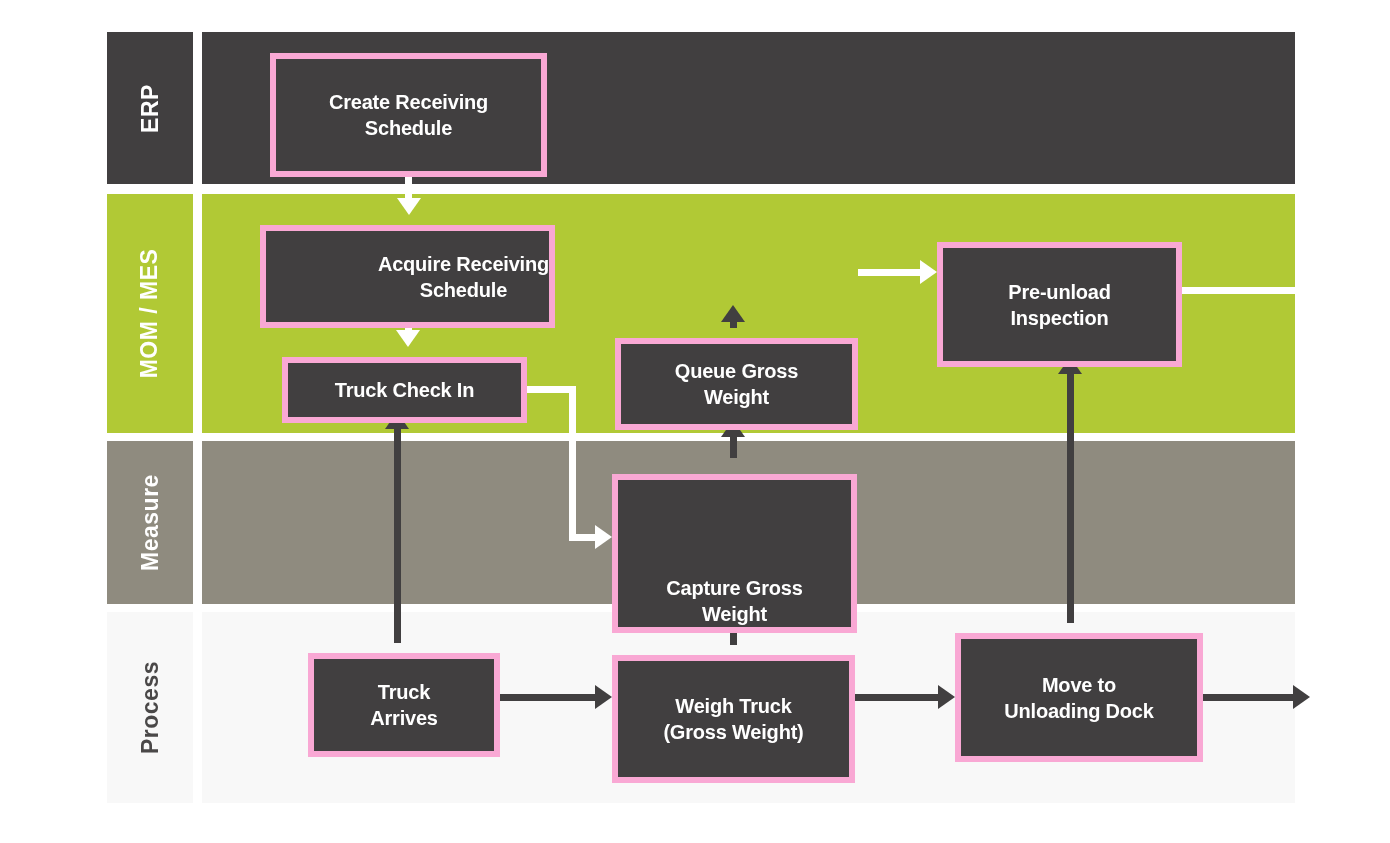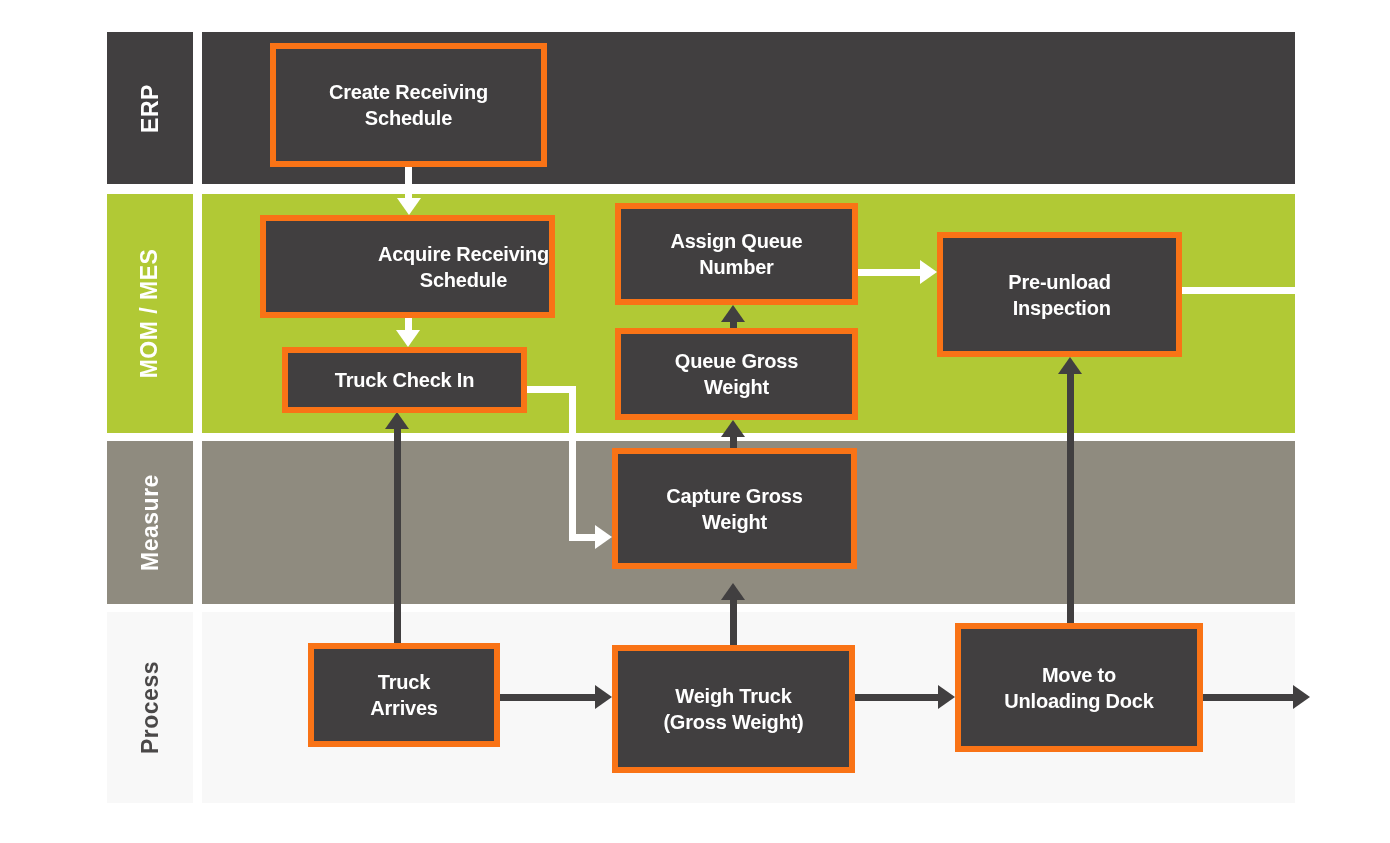"Create Receiving" .node { border: 6px solid #f97316 -> 6px solid #f9a8d4; margin-top: none -> 10px }
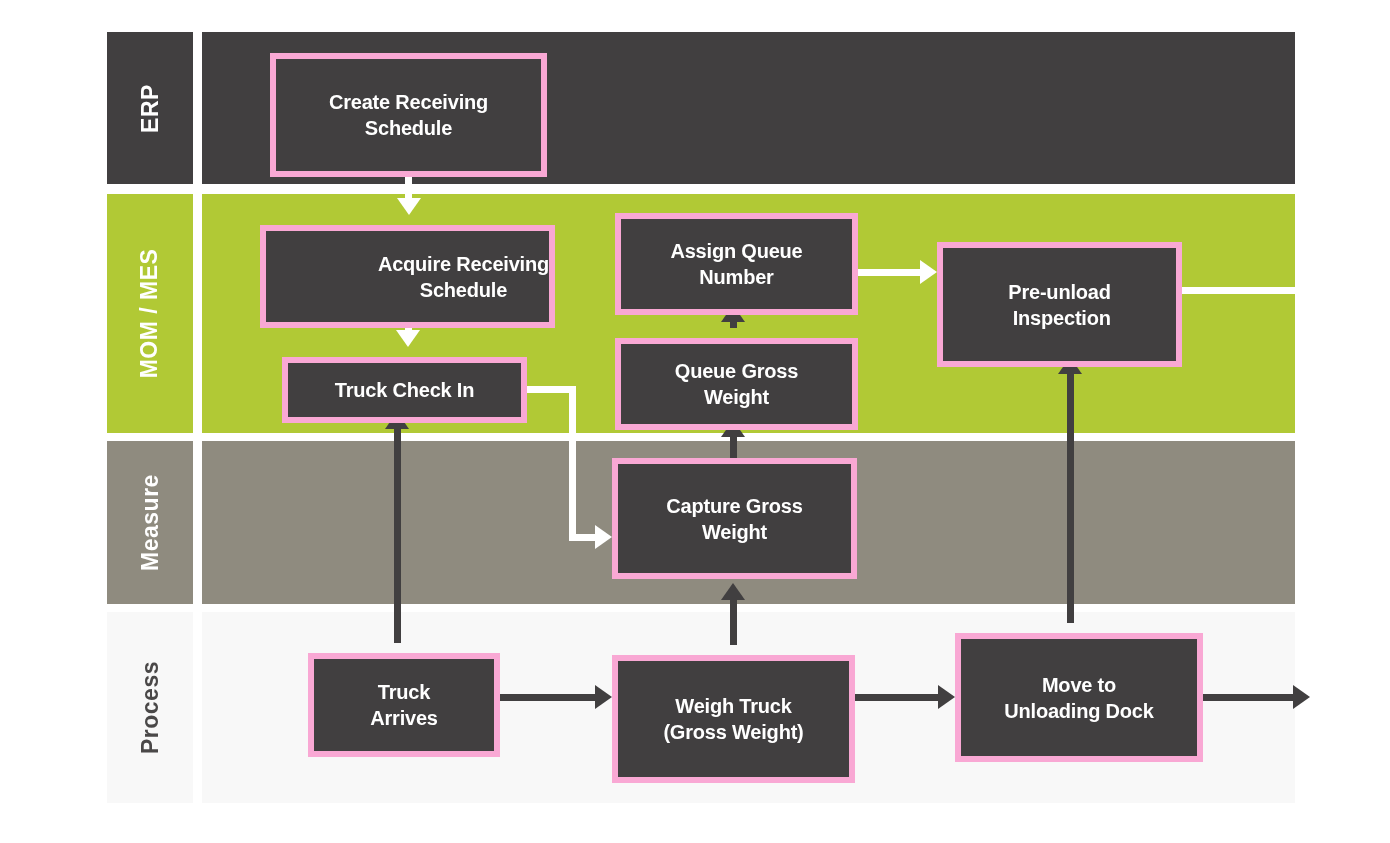"Assign Queue" div.node { html: <div> <span>Assign Queue Number</span> </div> -> none }
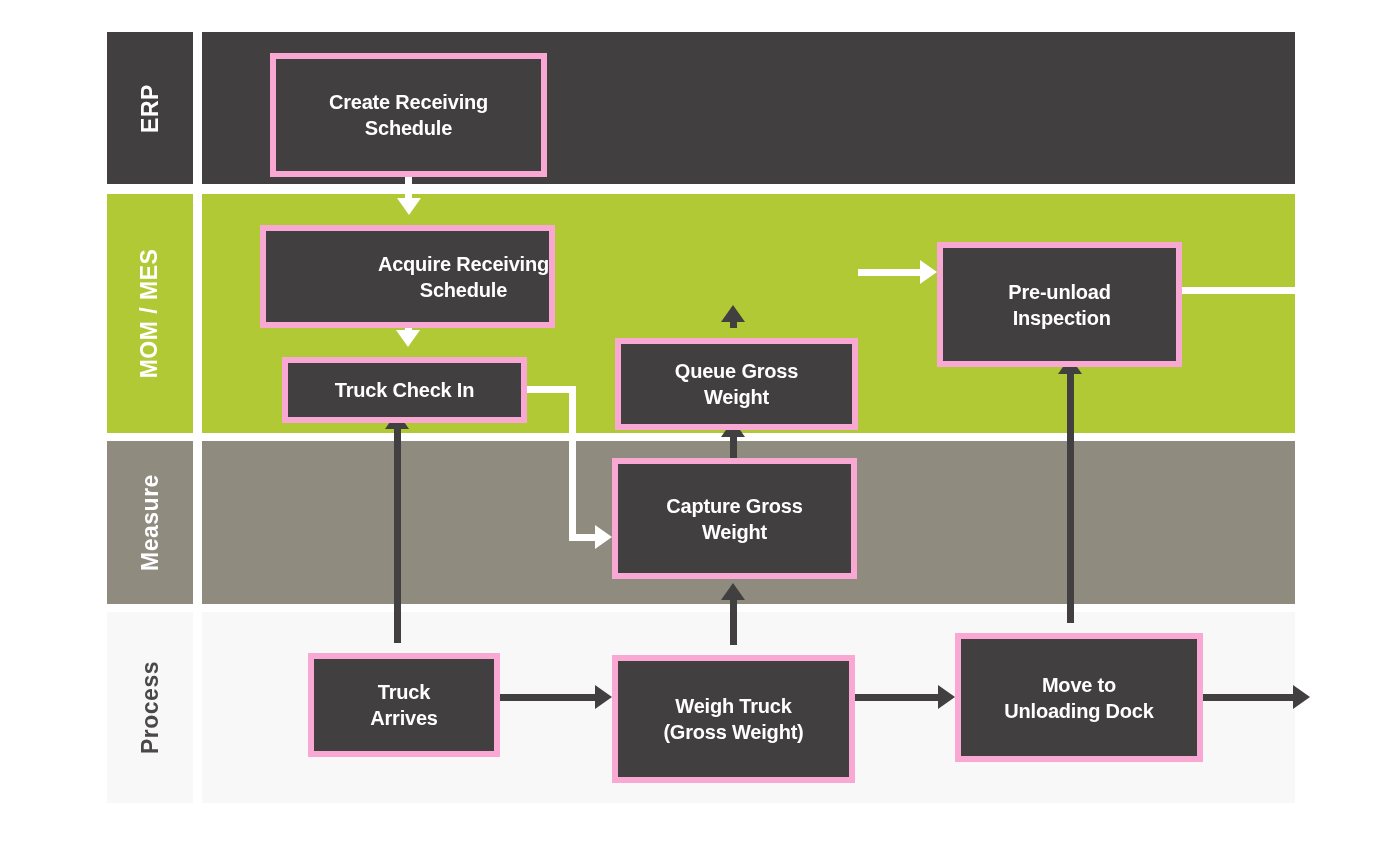"Pre-unload" div.node { text-align: right -> none }
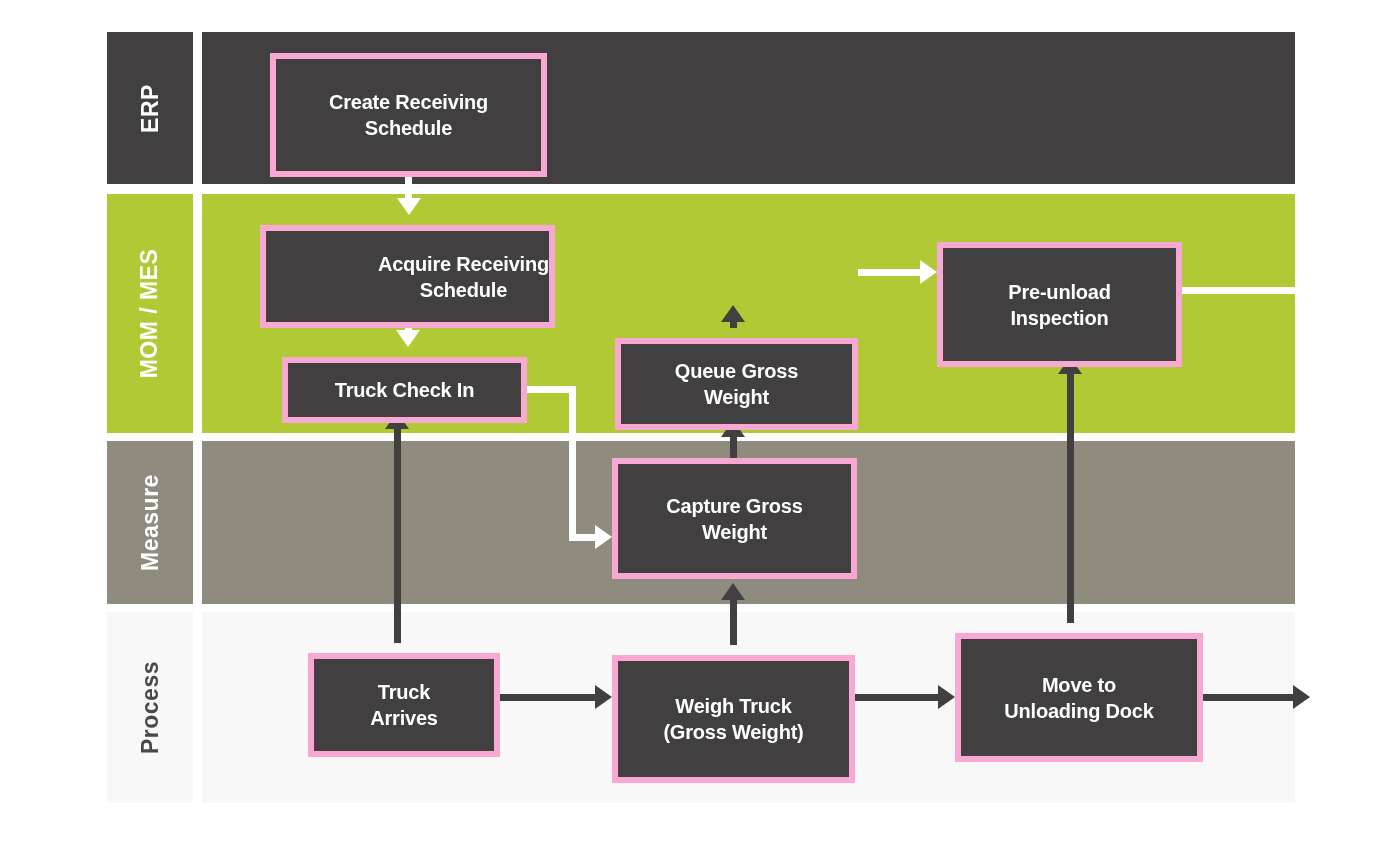"Capture Gross" div.node { align-items: none -> flex-end; height: 121px -> 159px; top: 448px -> 464px }
